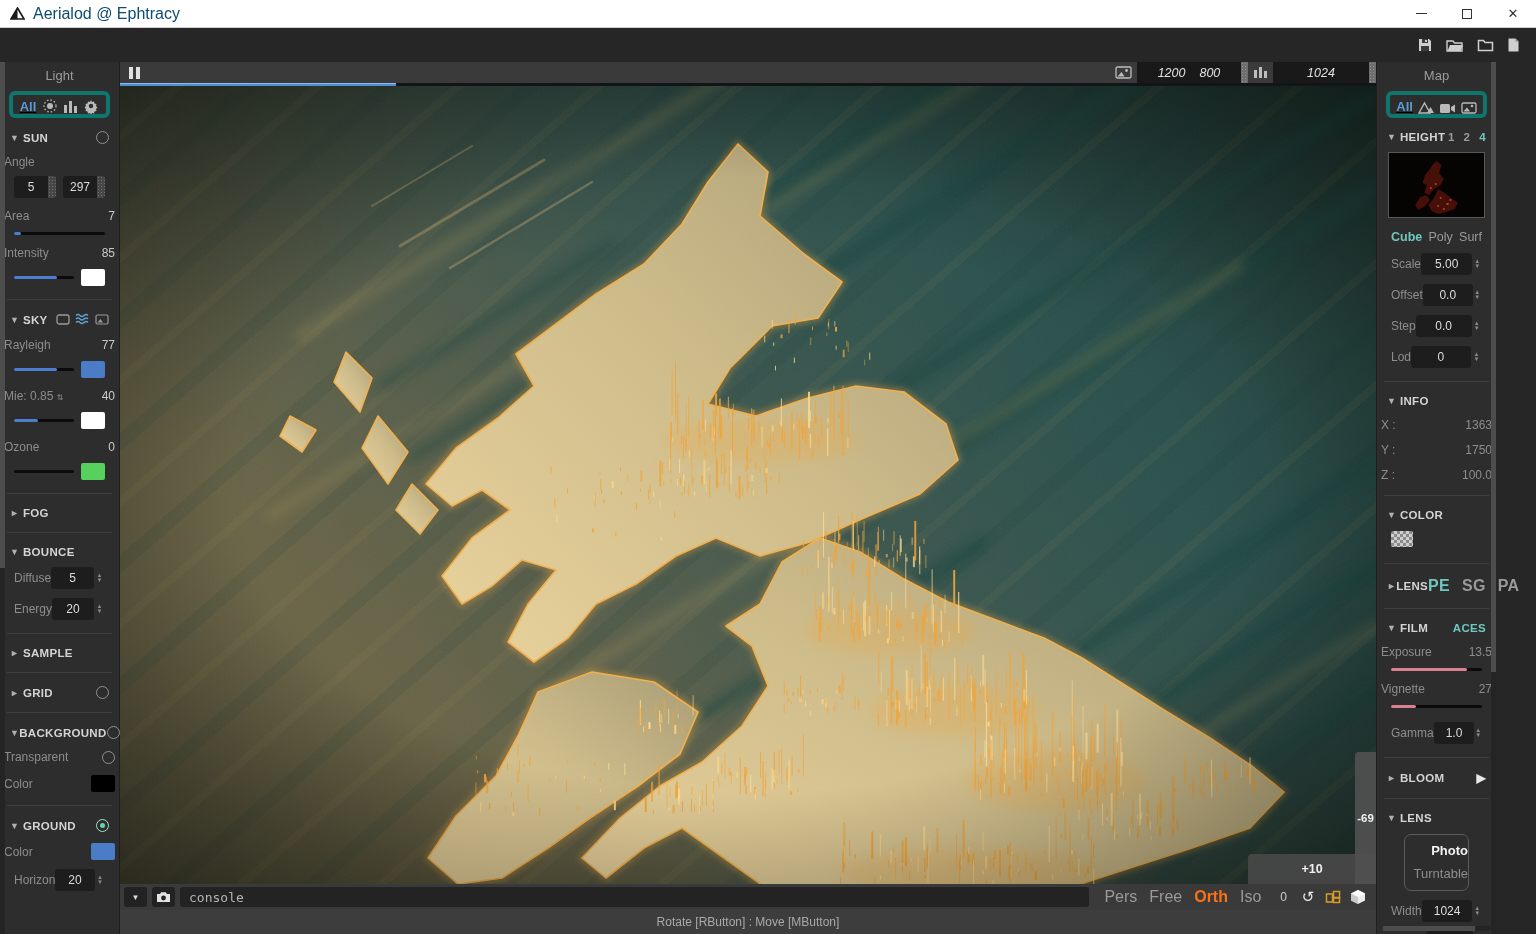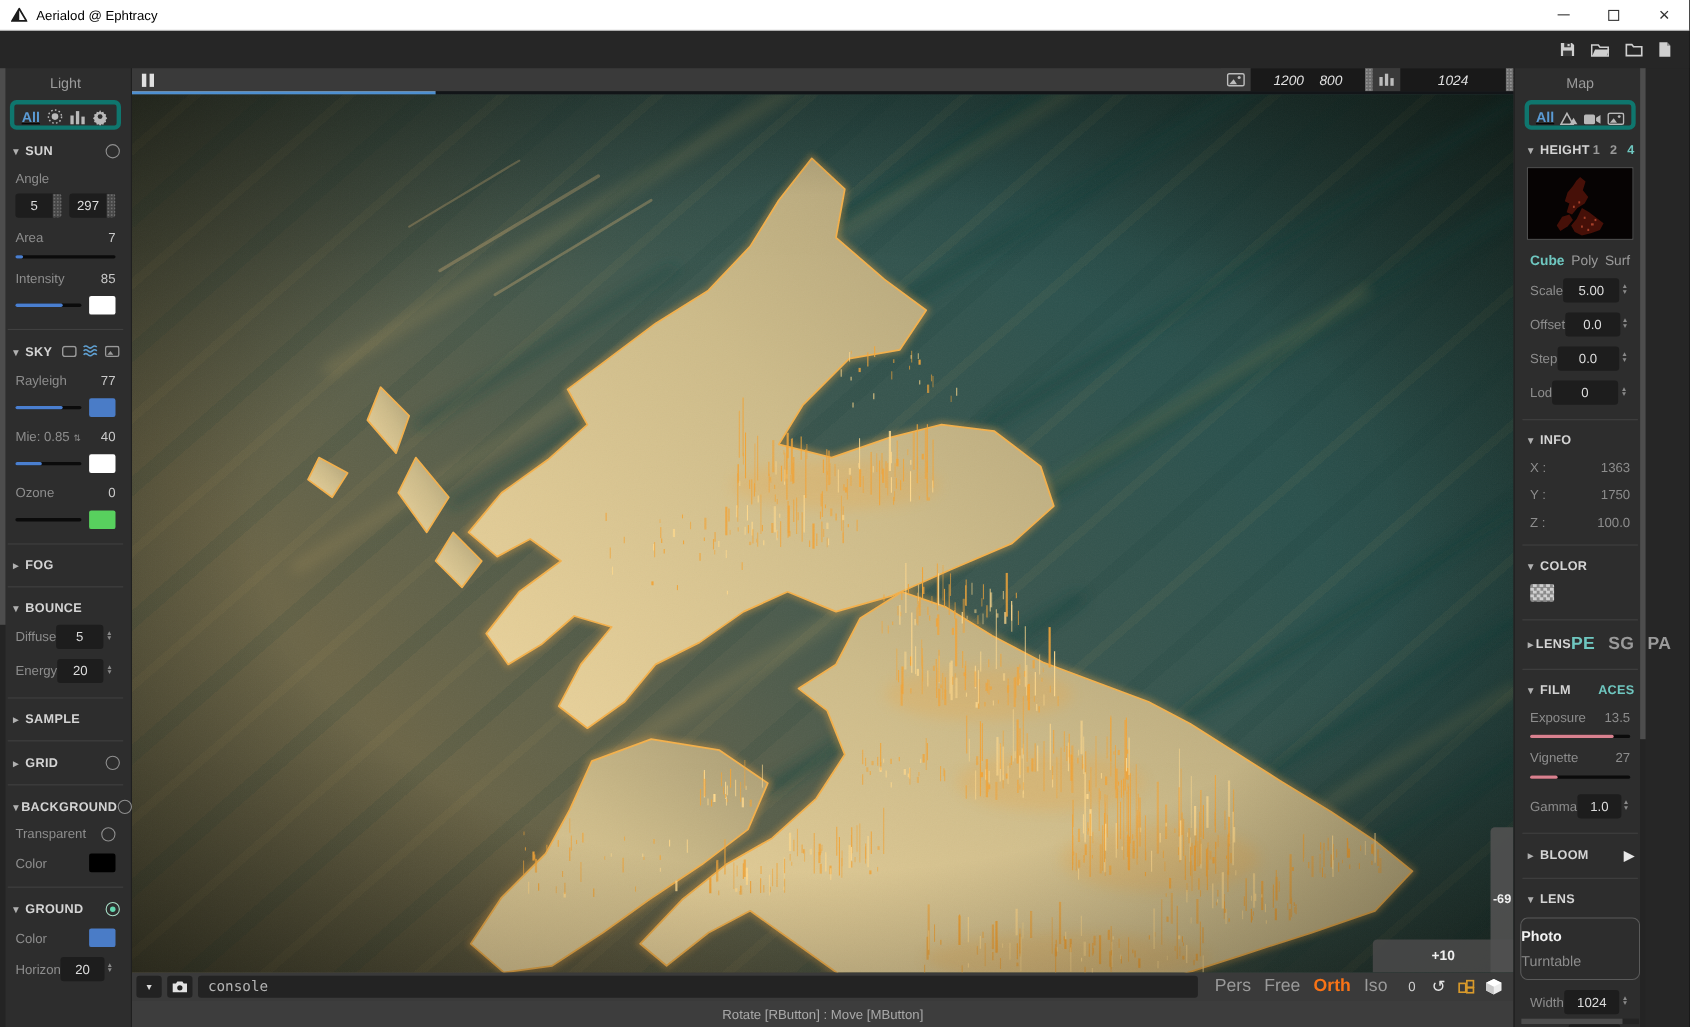"Aerialod @ Ephtracy" .titlebar .ttl { color: #000000 -> #0c4a6e; font-size: 12px -> 16px }
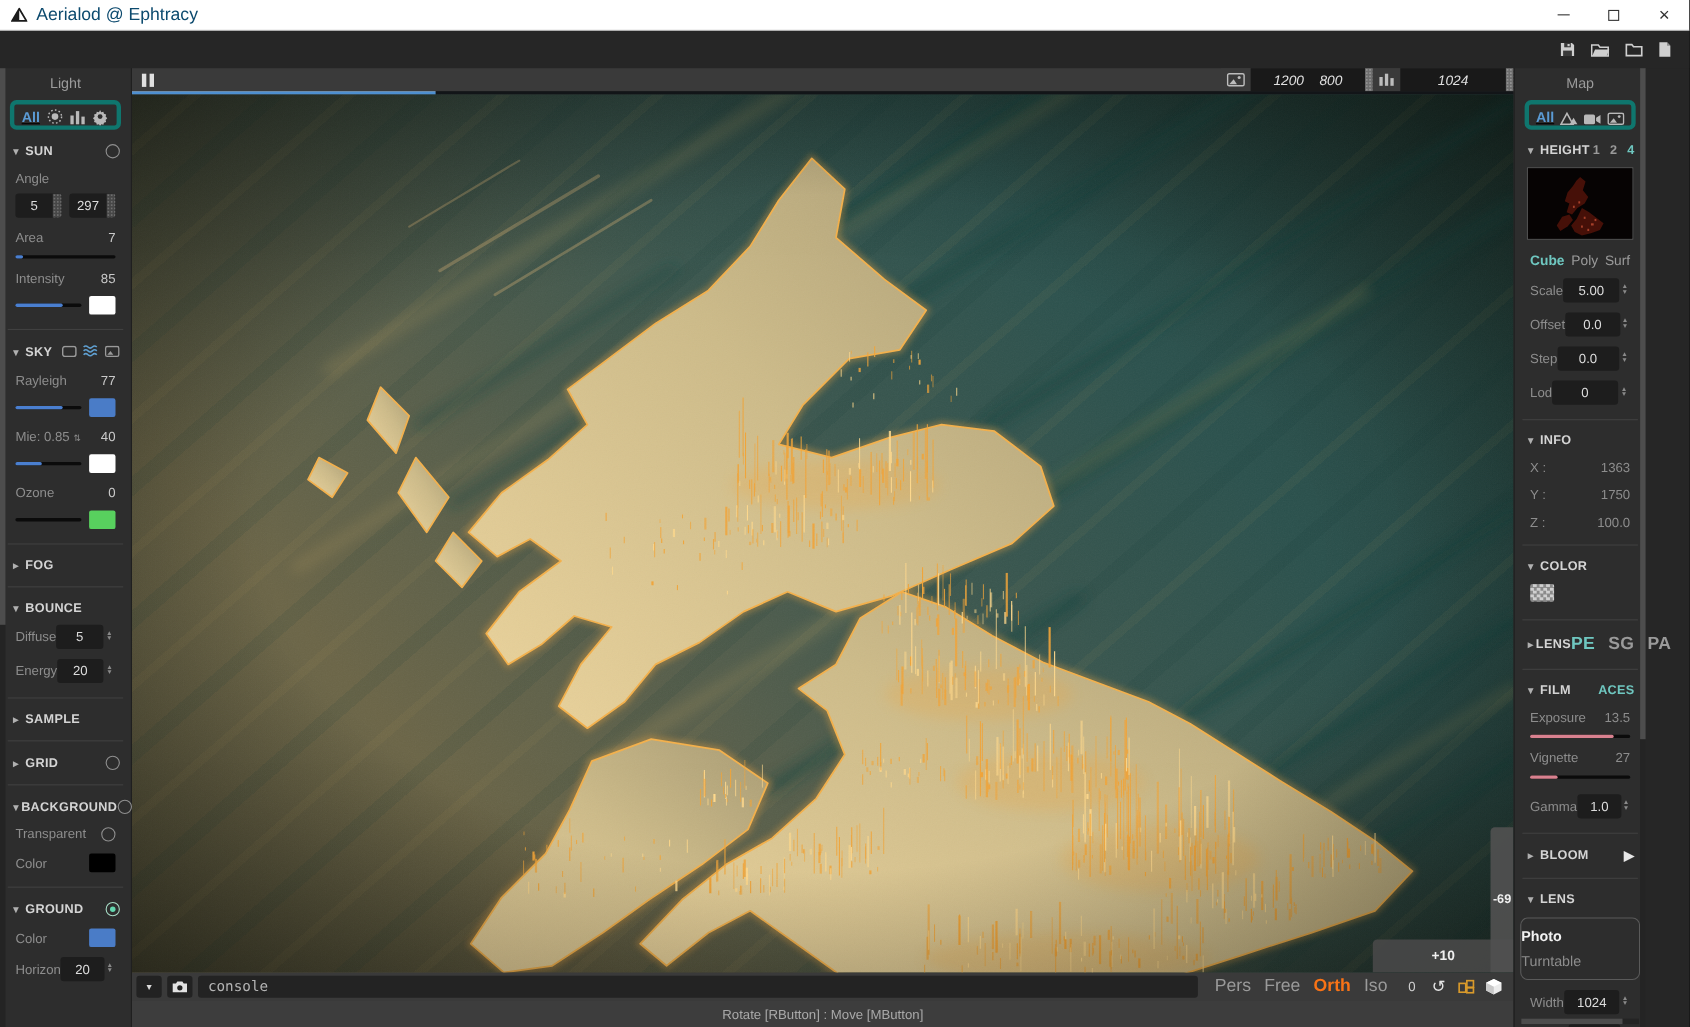"Angle" .prow { margin: 11px 14px 0 -> 11px 4px 0 }
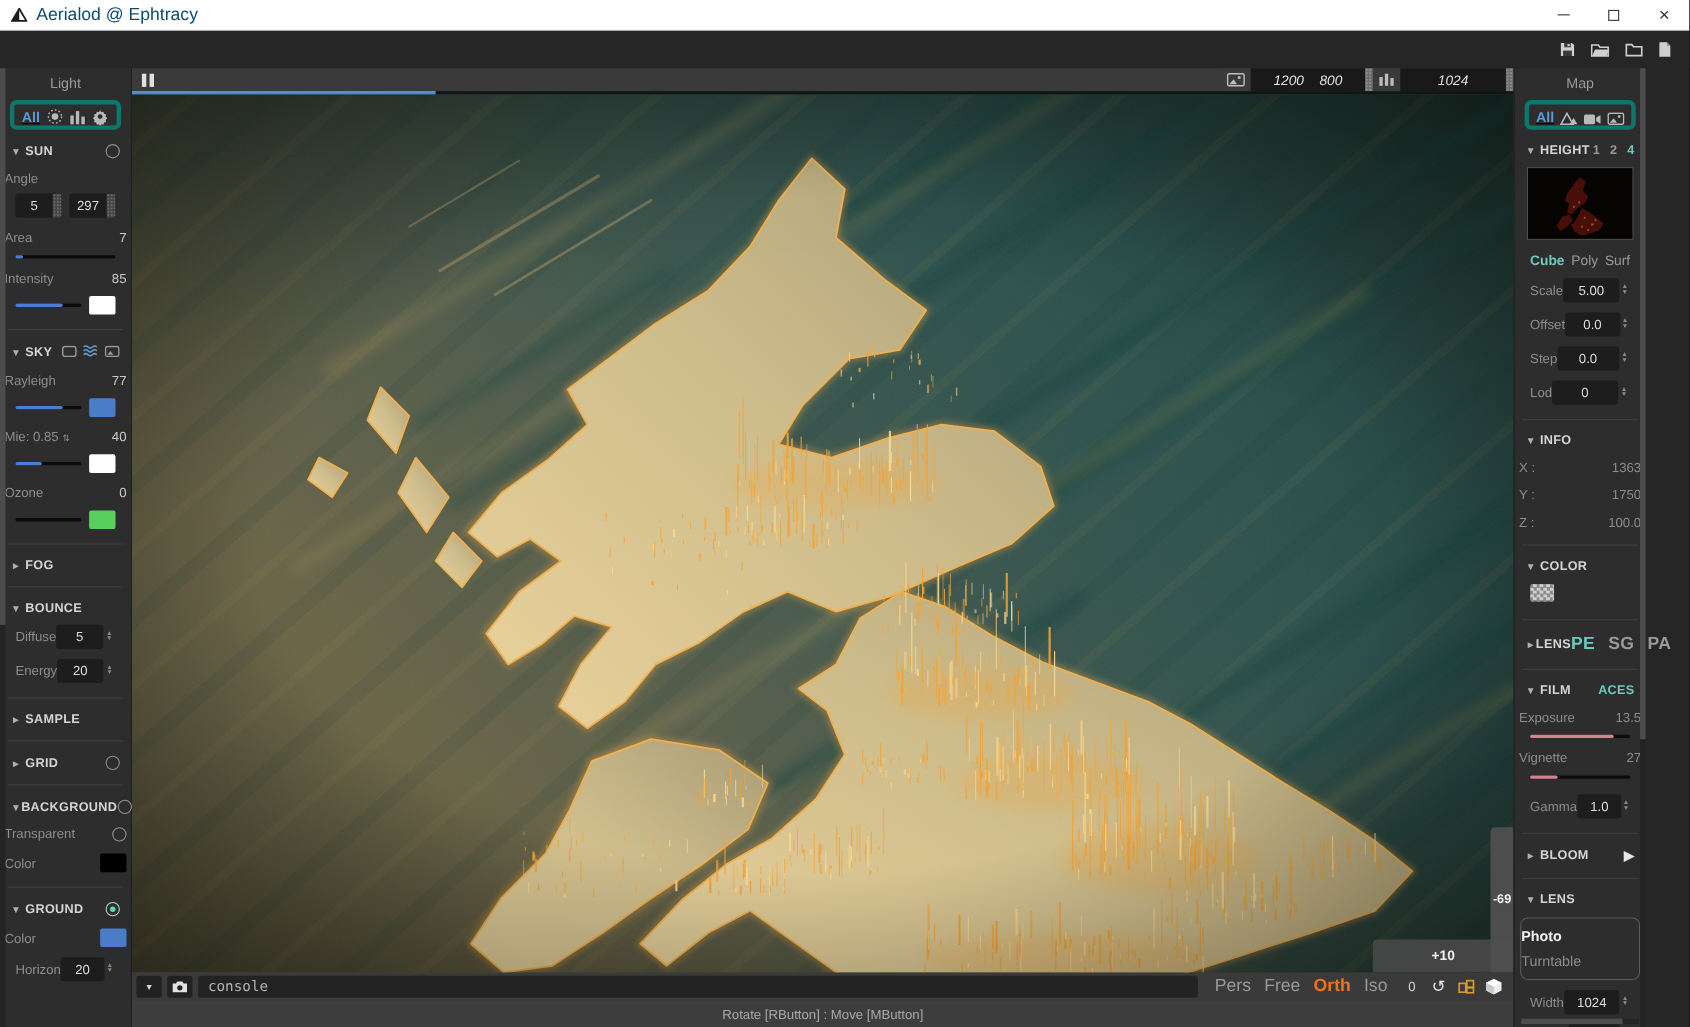"Photo" .imgbox { margin: 10px 5px 0 -> 10px 27px 0; text-align: left -> right }
